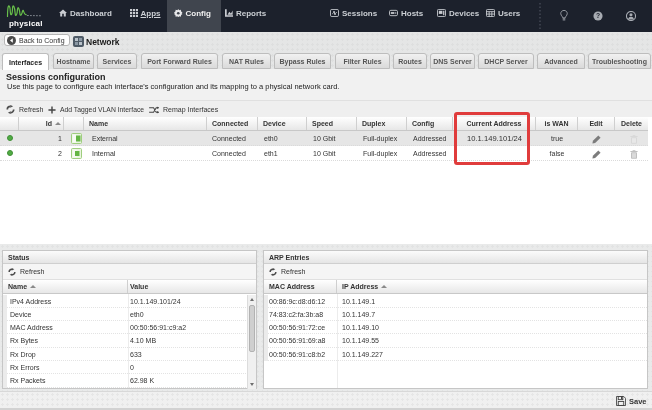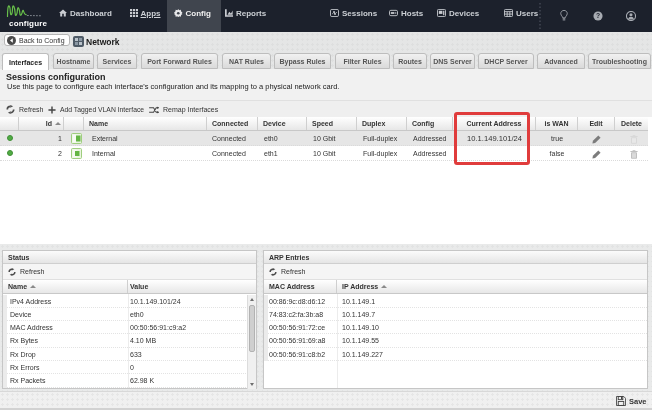"Users" div.navitem { left: 504px -> 486px }
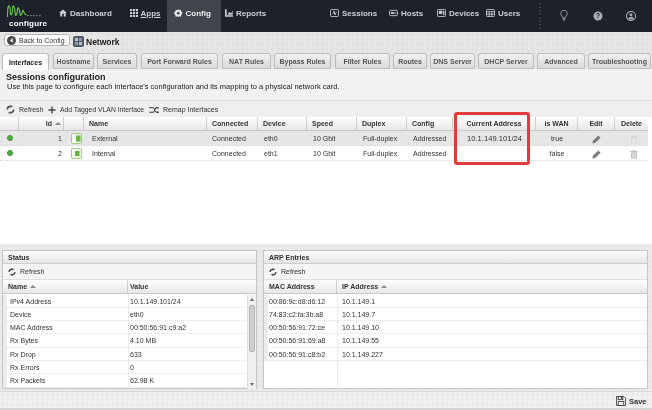"configure" div.abs { text: configure -> physical }
